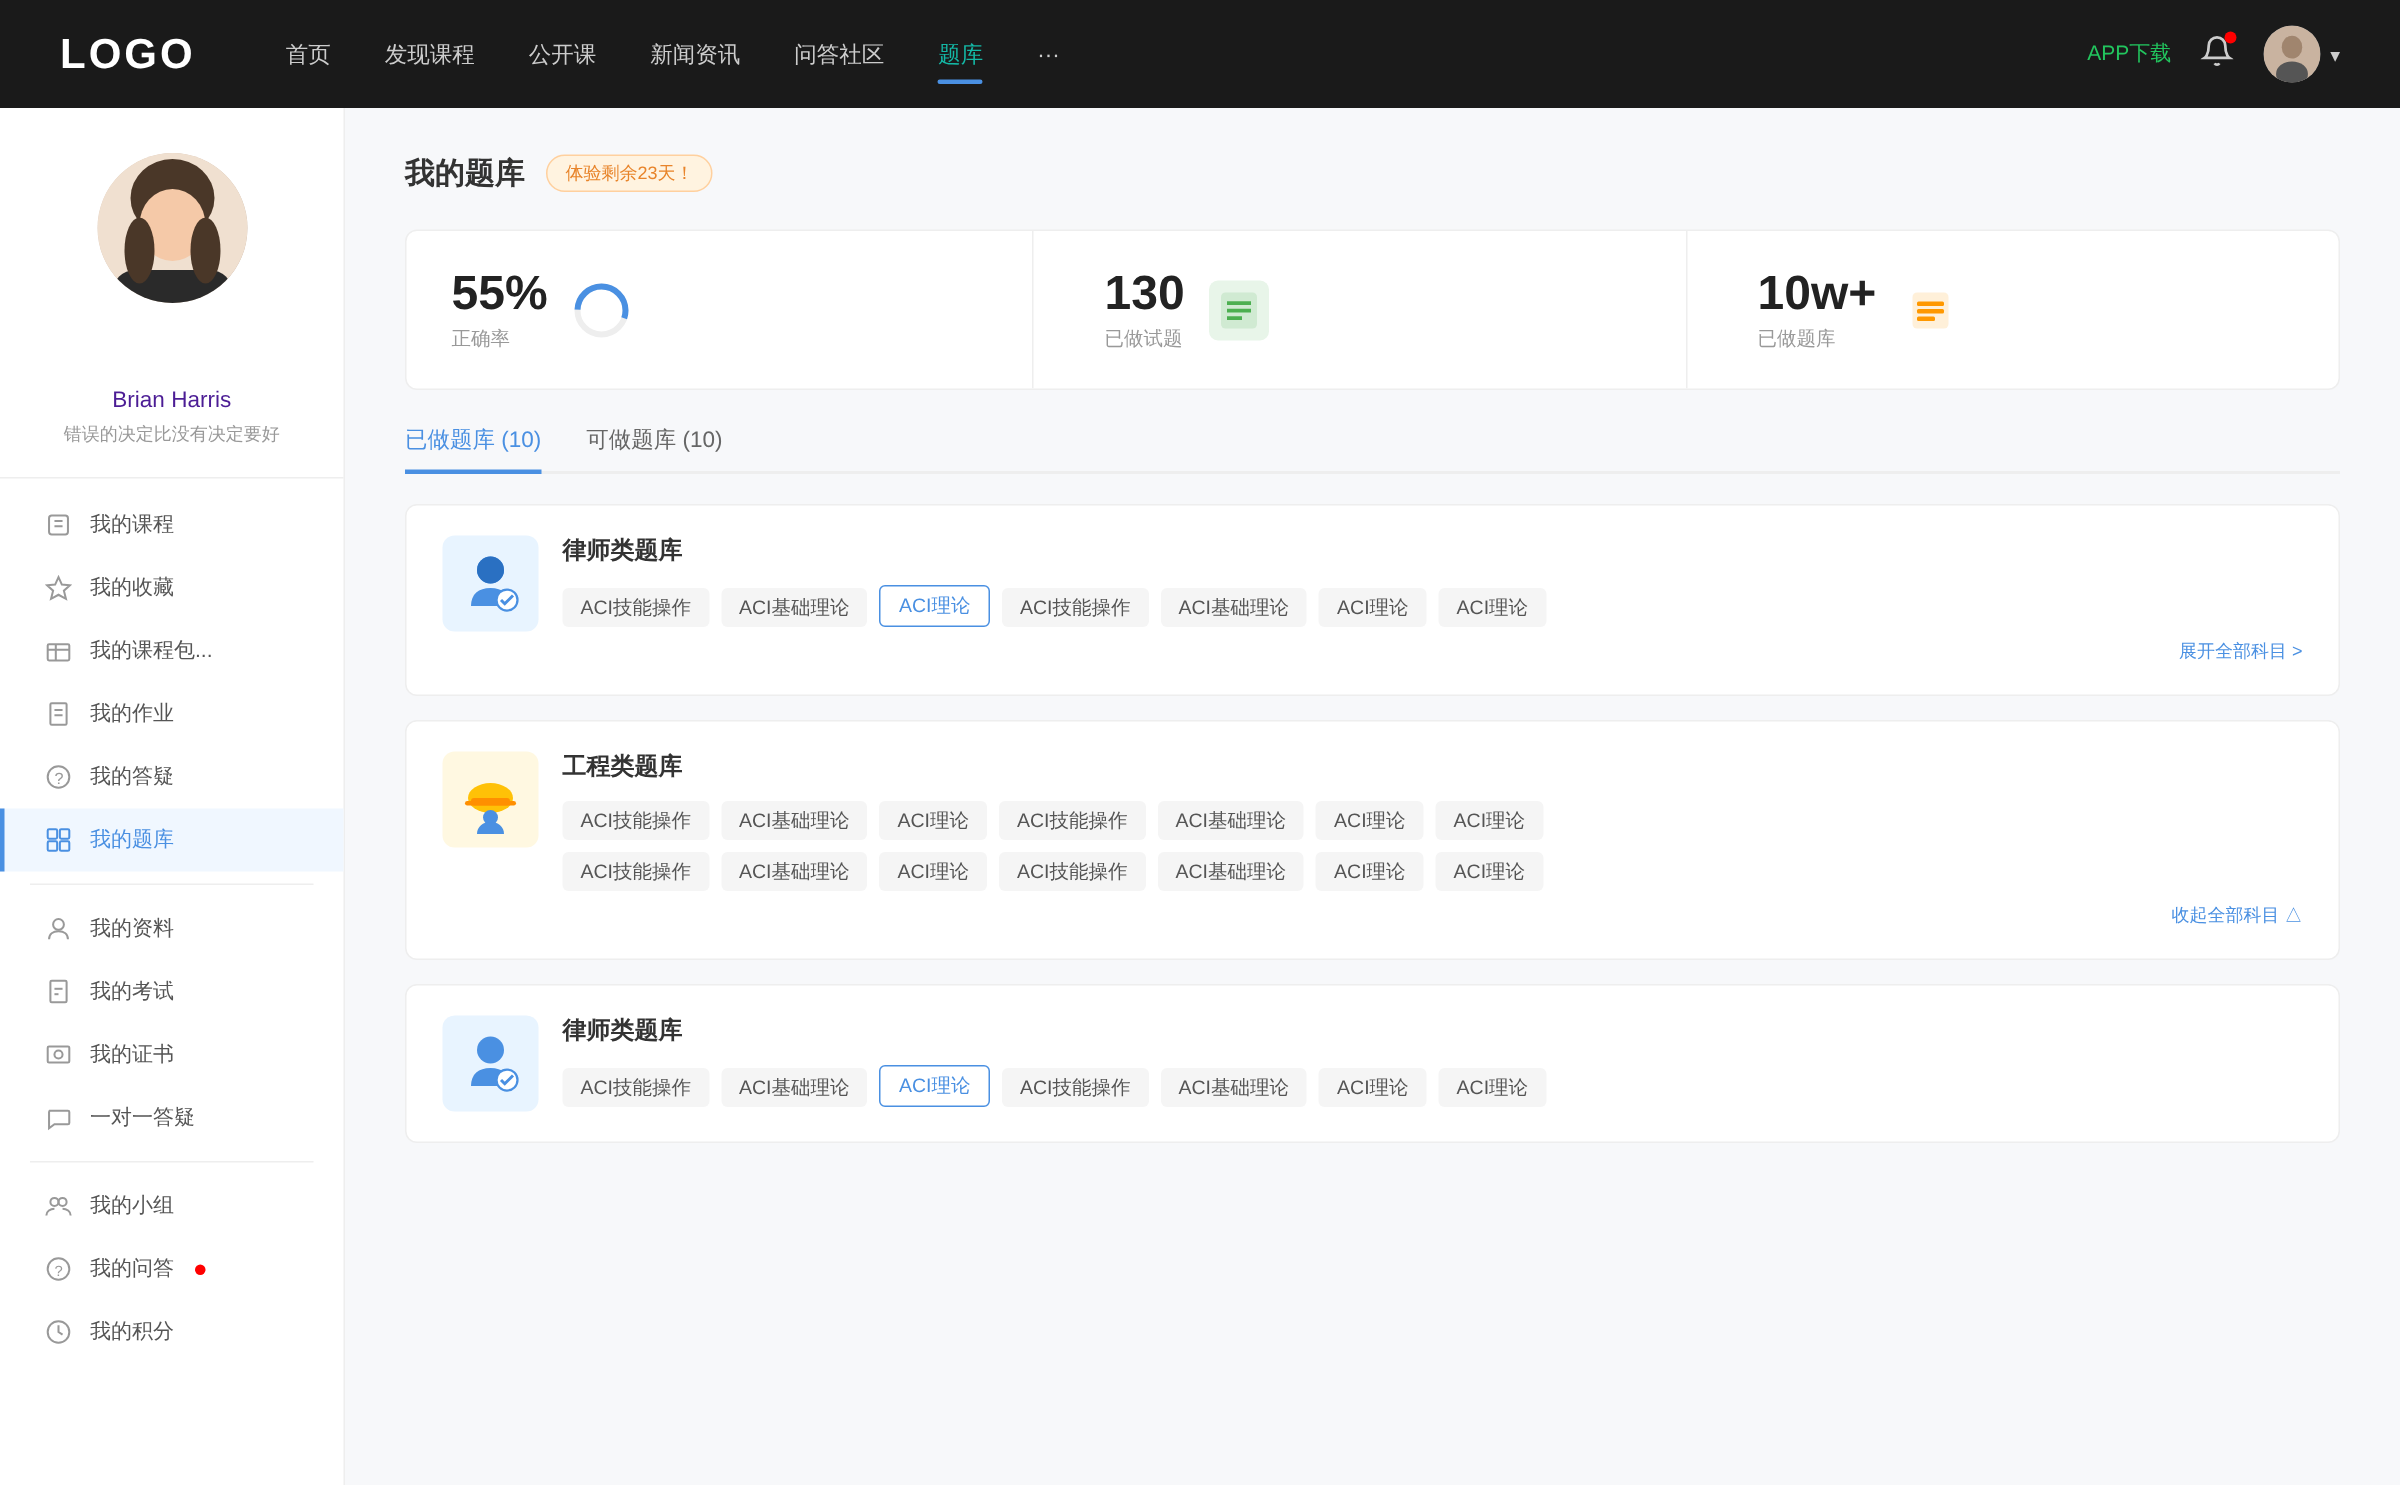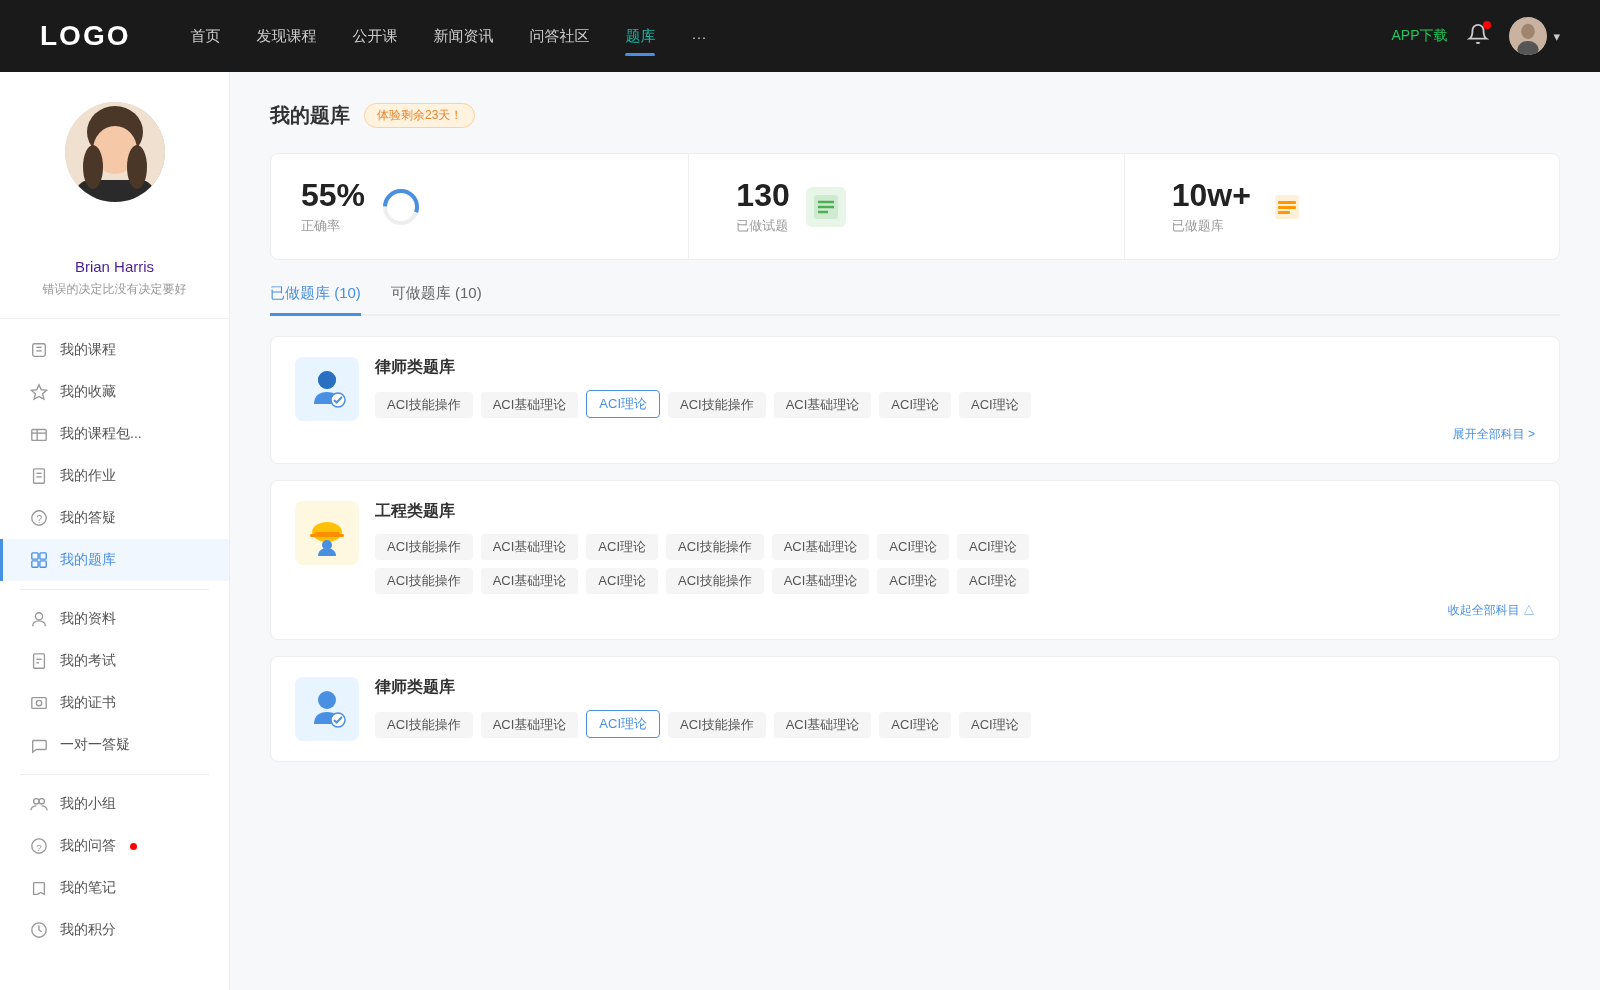"我的笔记" div.sidebar-item { html: <div> <span> <svg> <path></path> </svg> </span> <span>我的笔记</span> </div> -> none }
